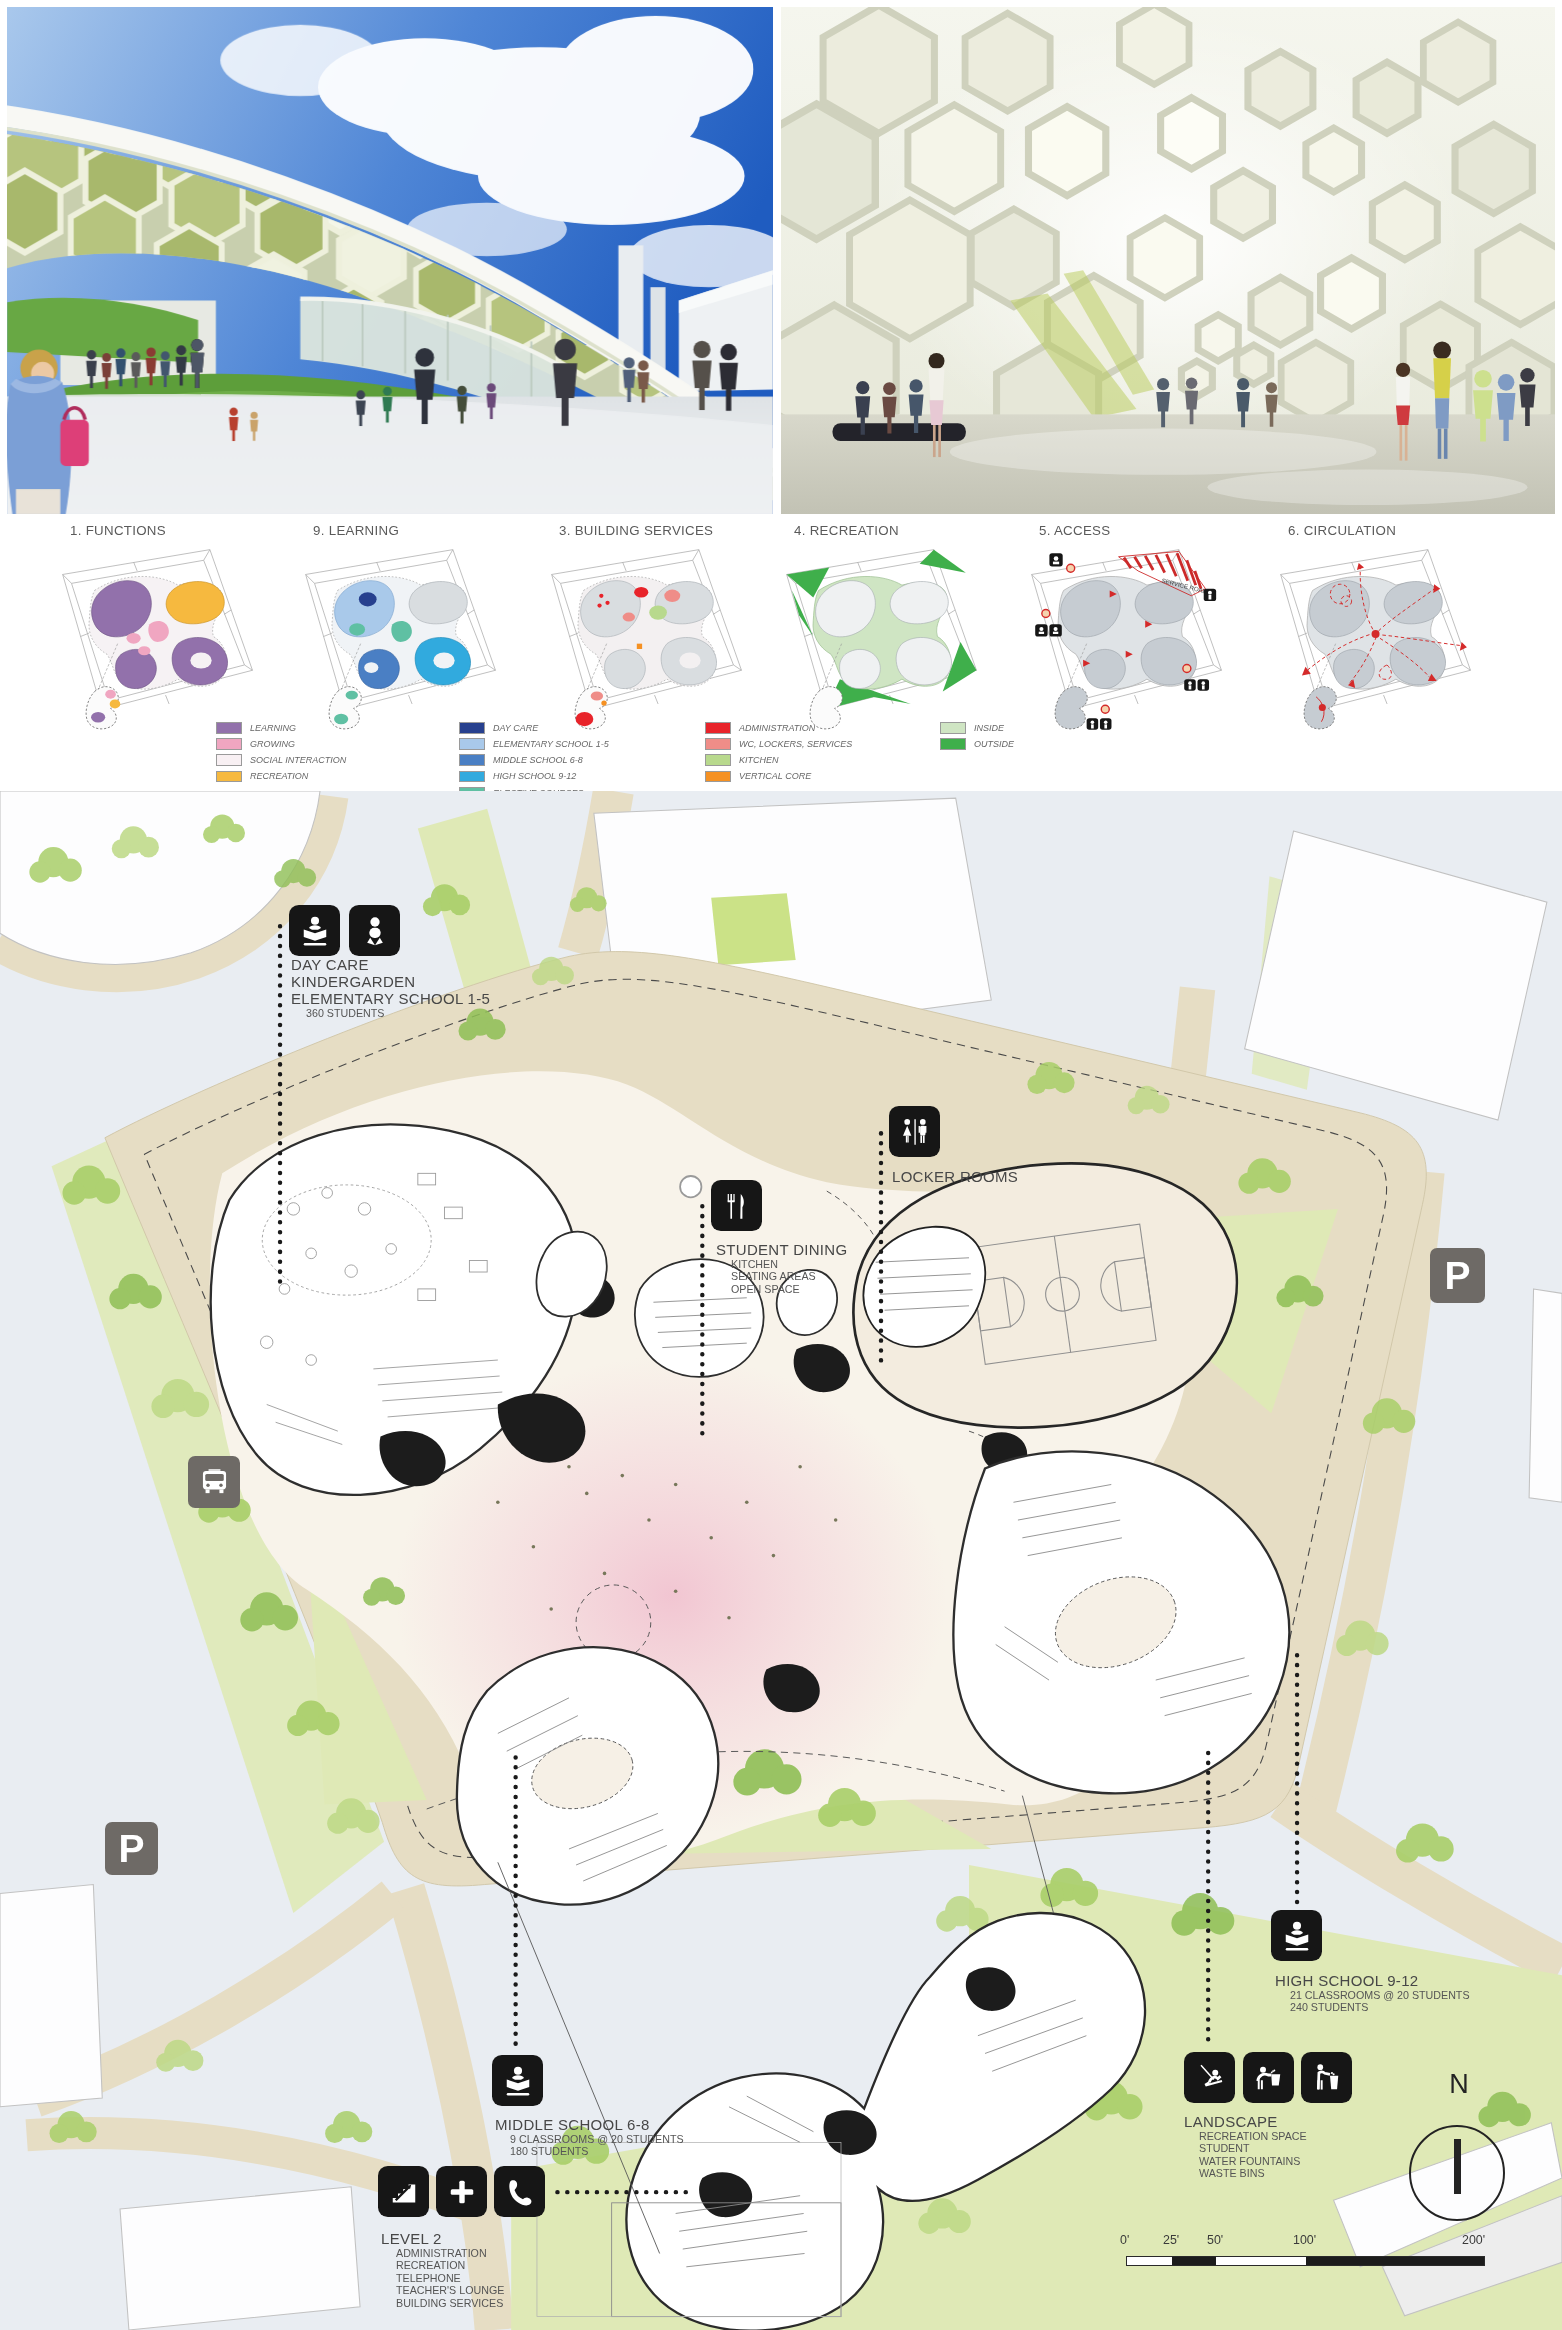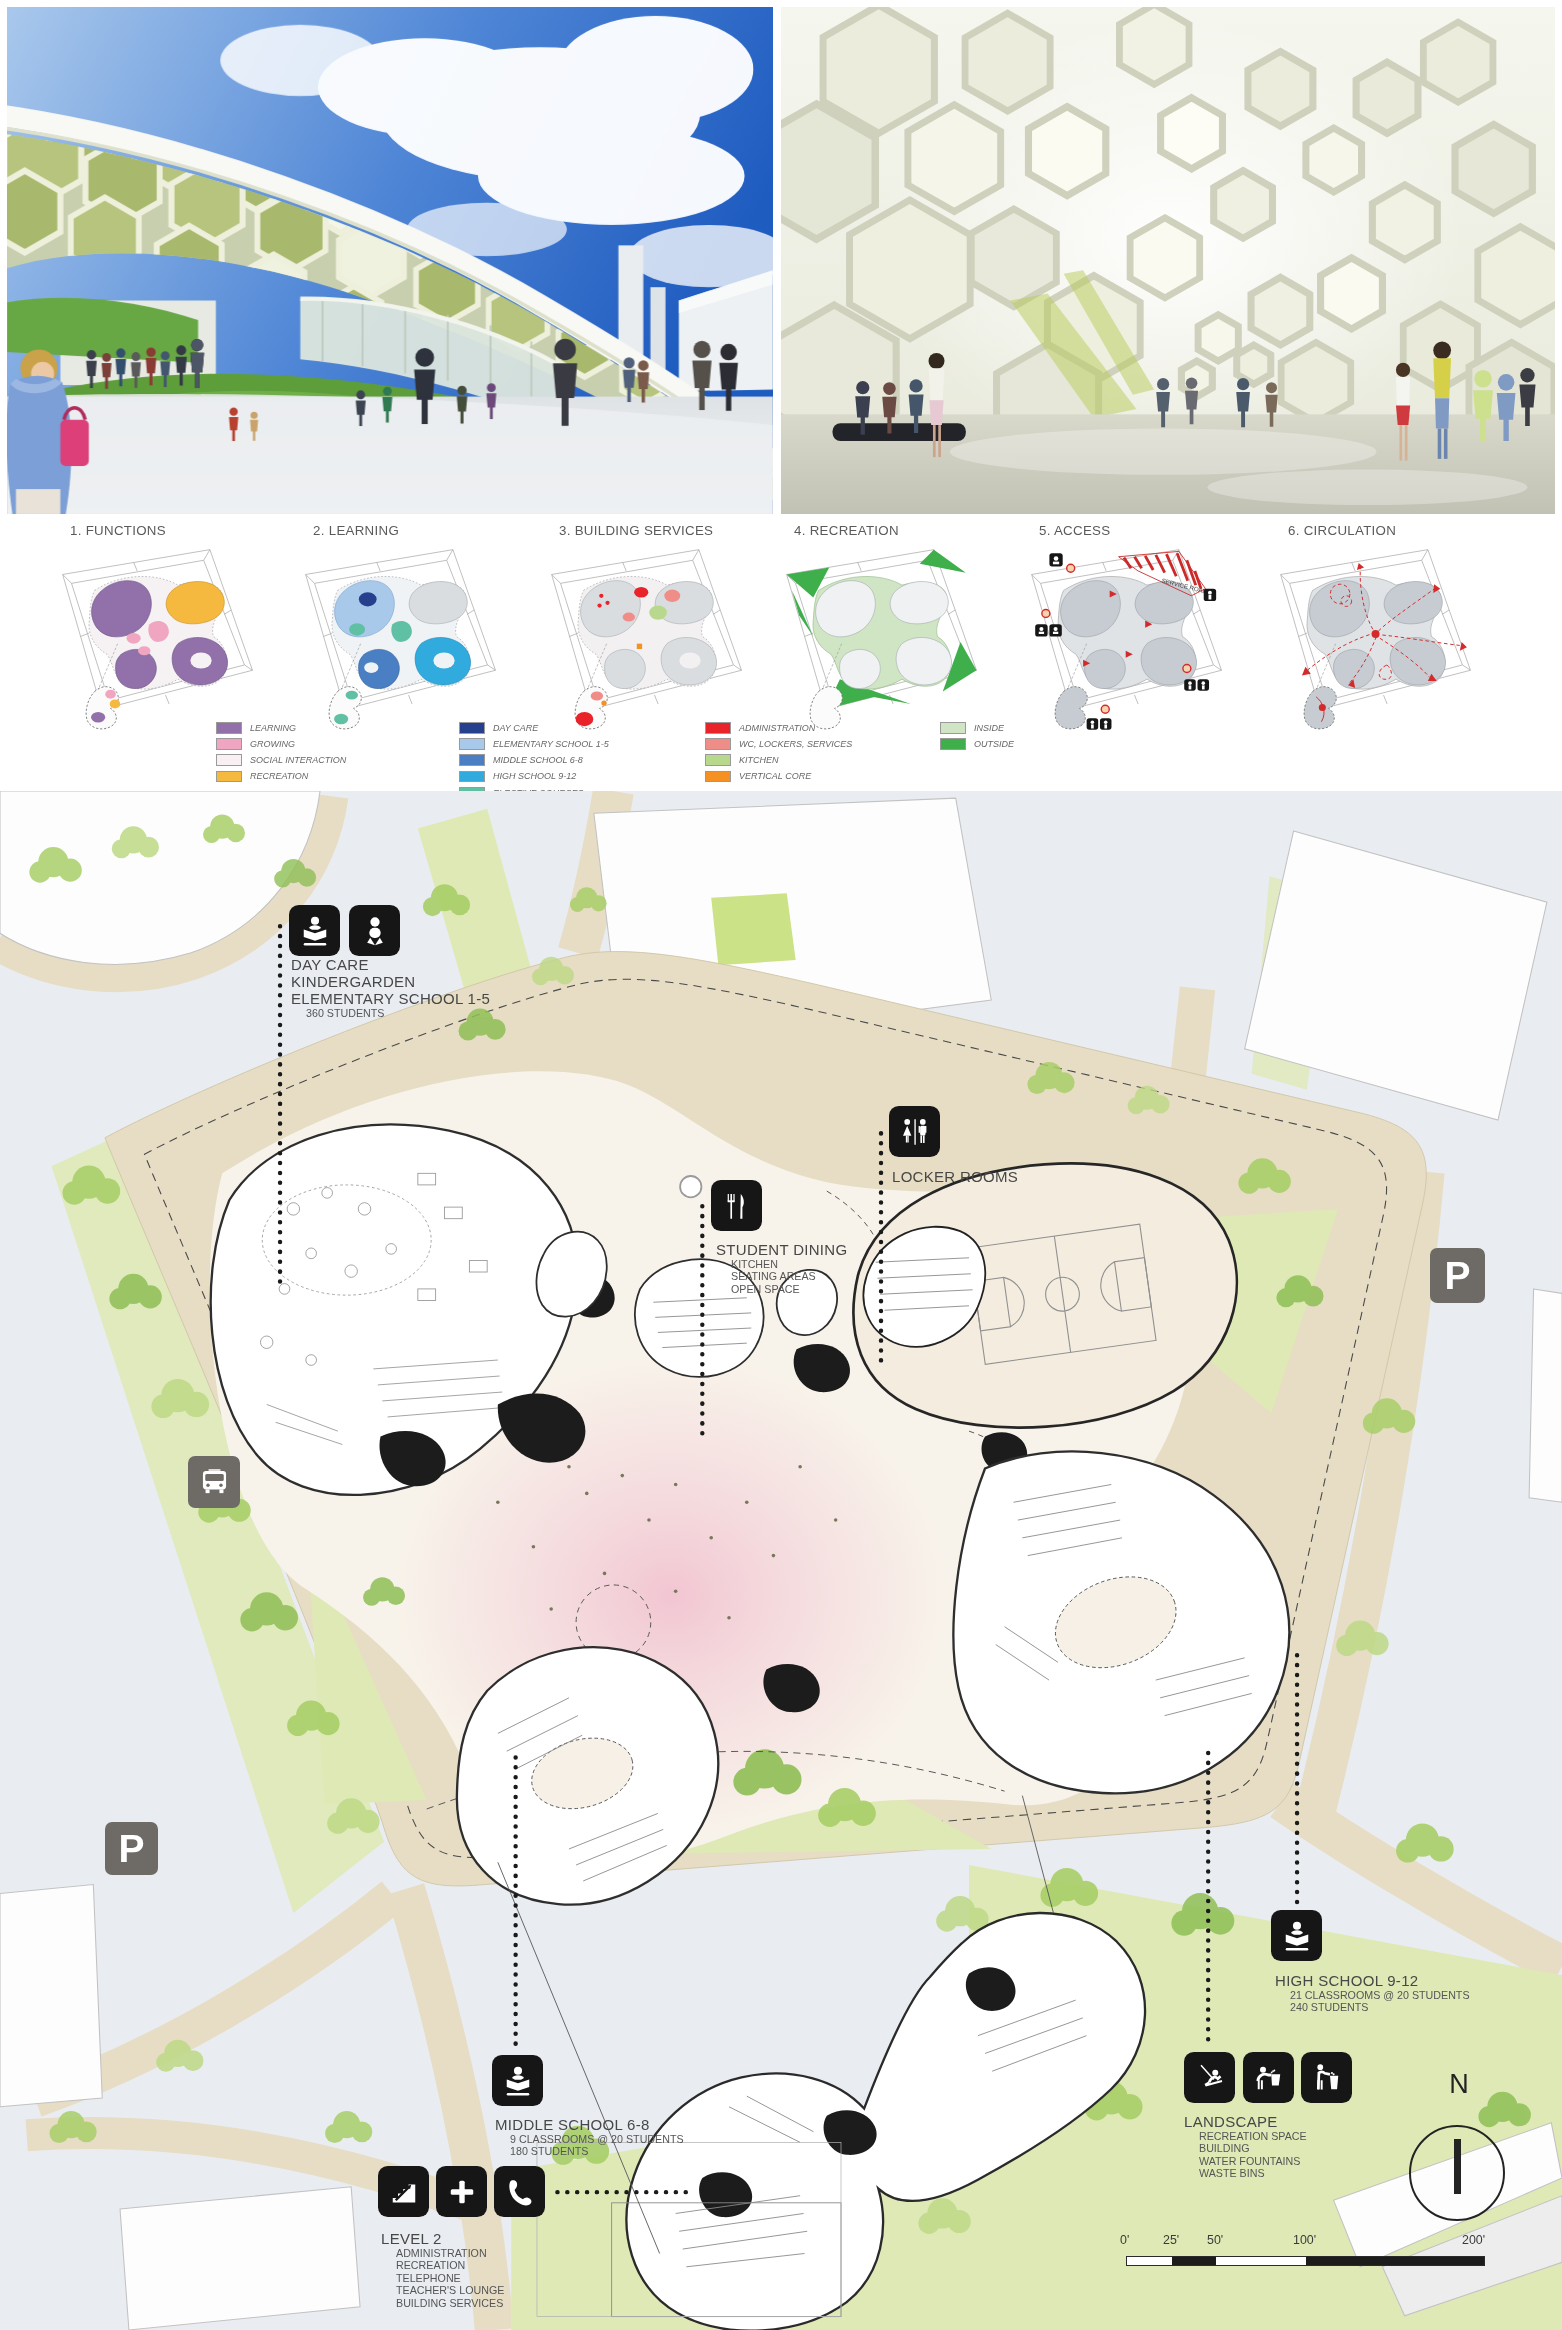"2. LEARNING" div.dg-title { text: 2 -> 9 }
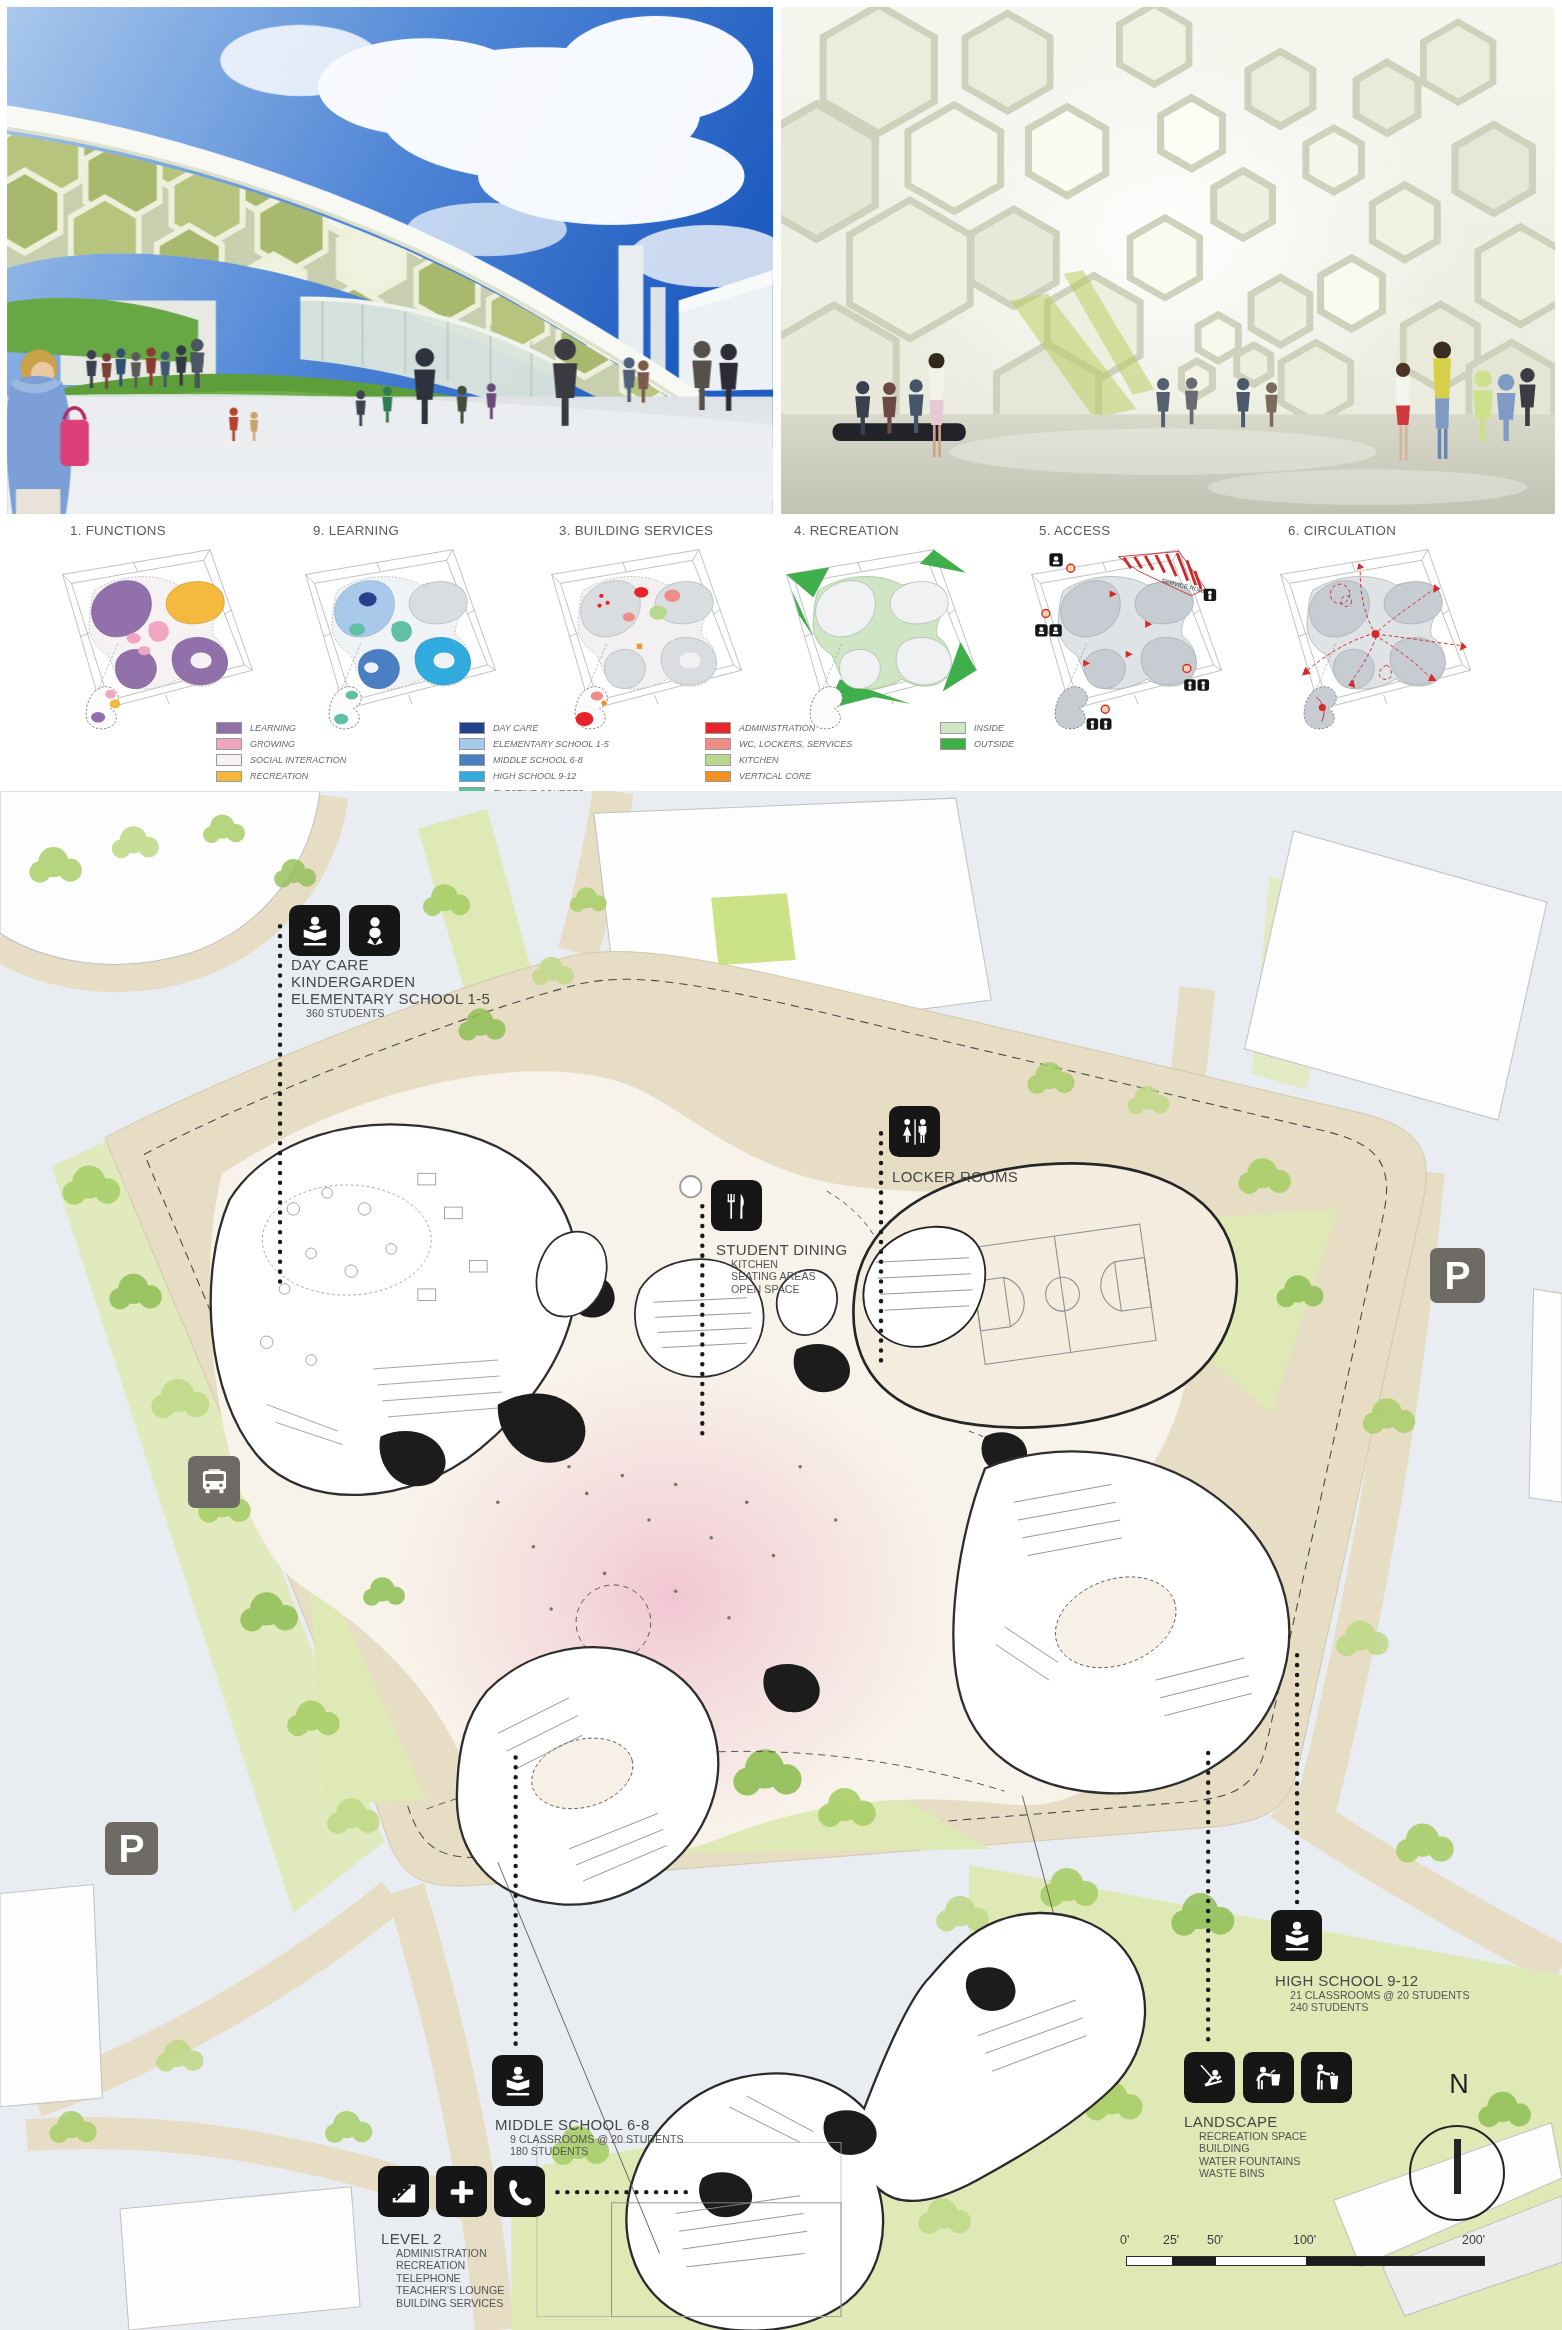"BUILDING" div.s { text: BUILDING -> STUDENT }
